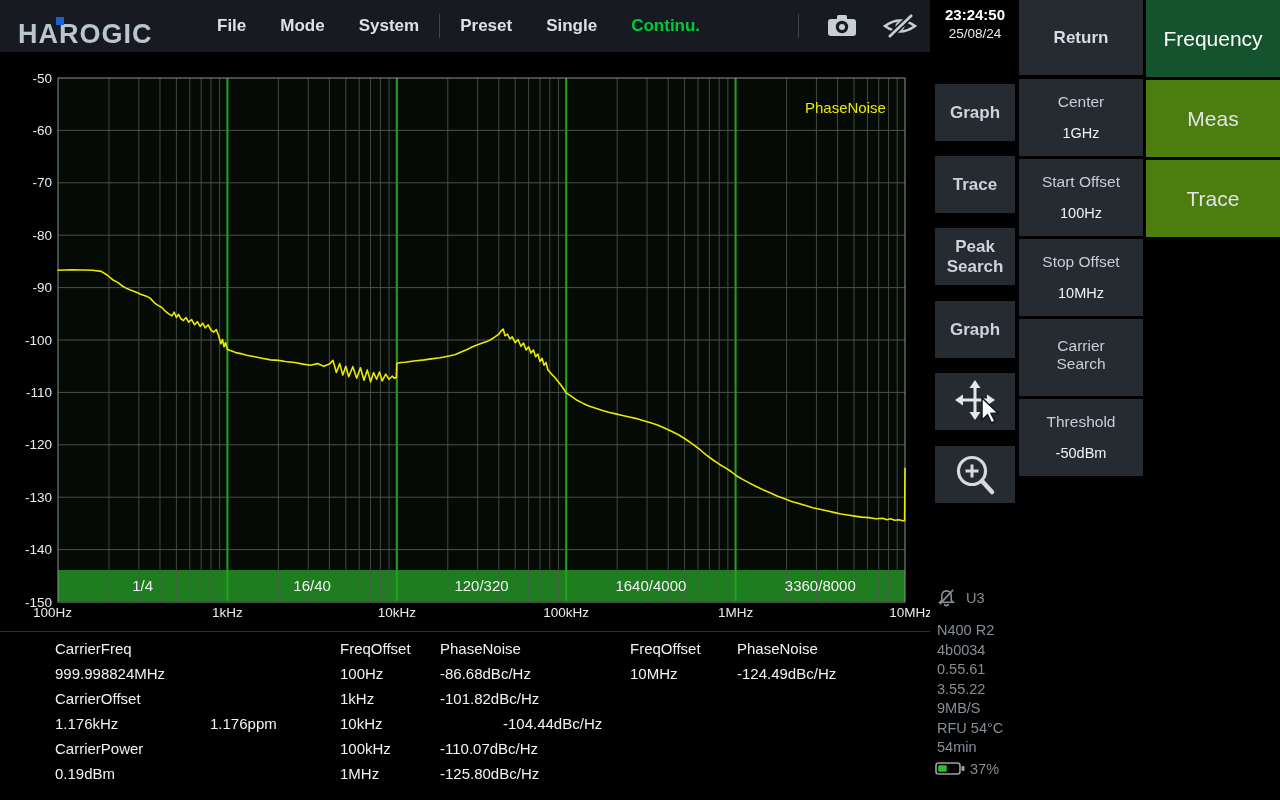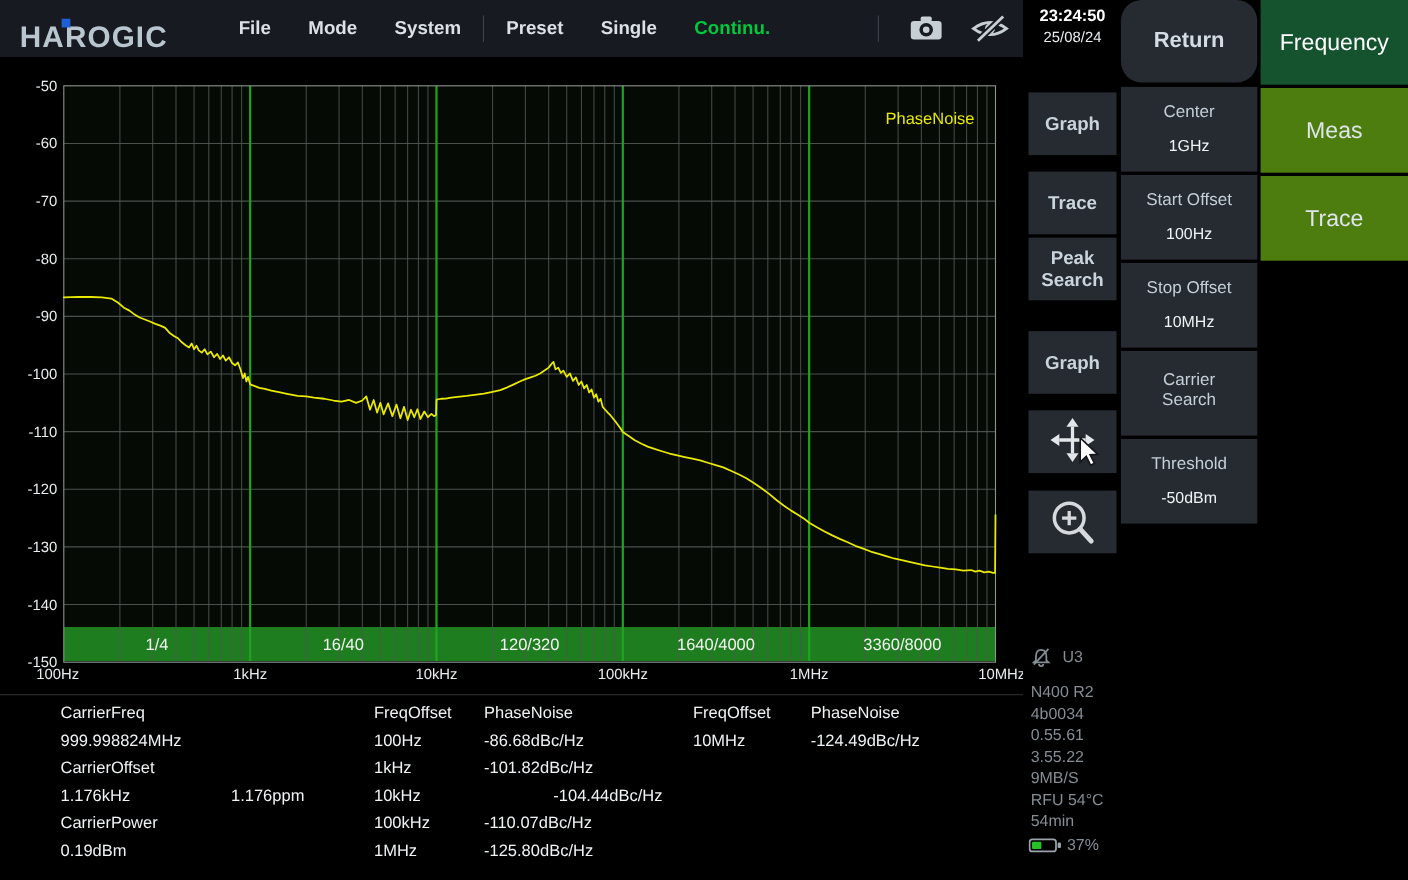"Return" .pcell.return { border-radius: 19px -> none; font-size: 20px -> 17px }
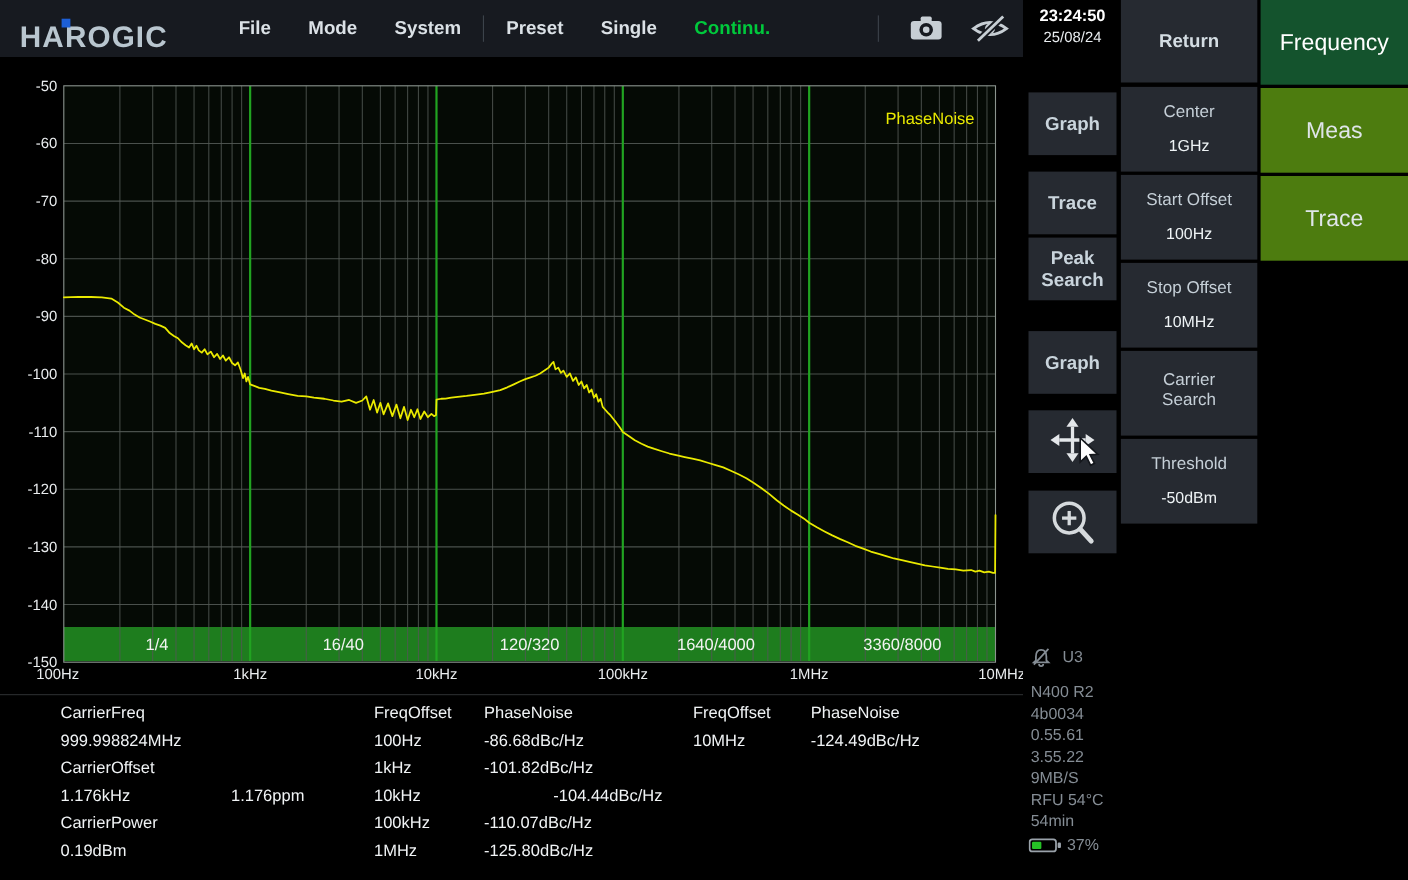"Peak Search" div.btn { top: 216px -> 228px }
